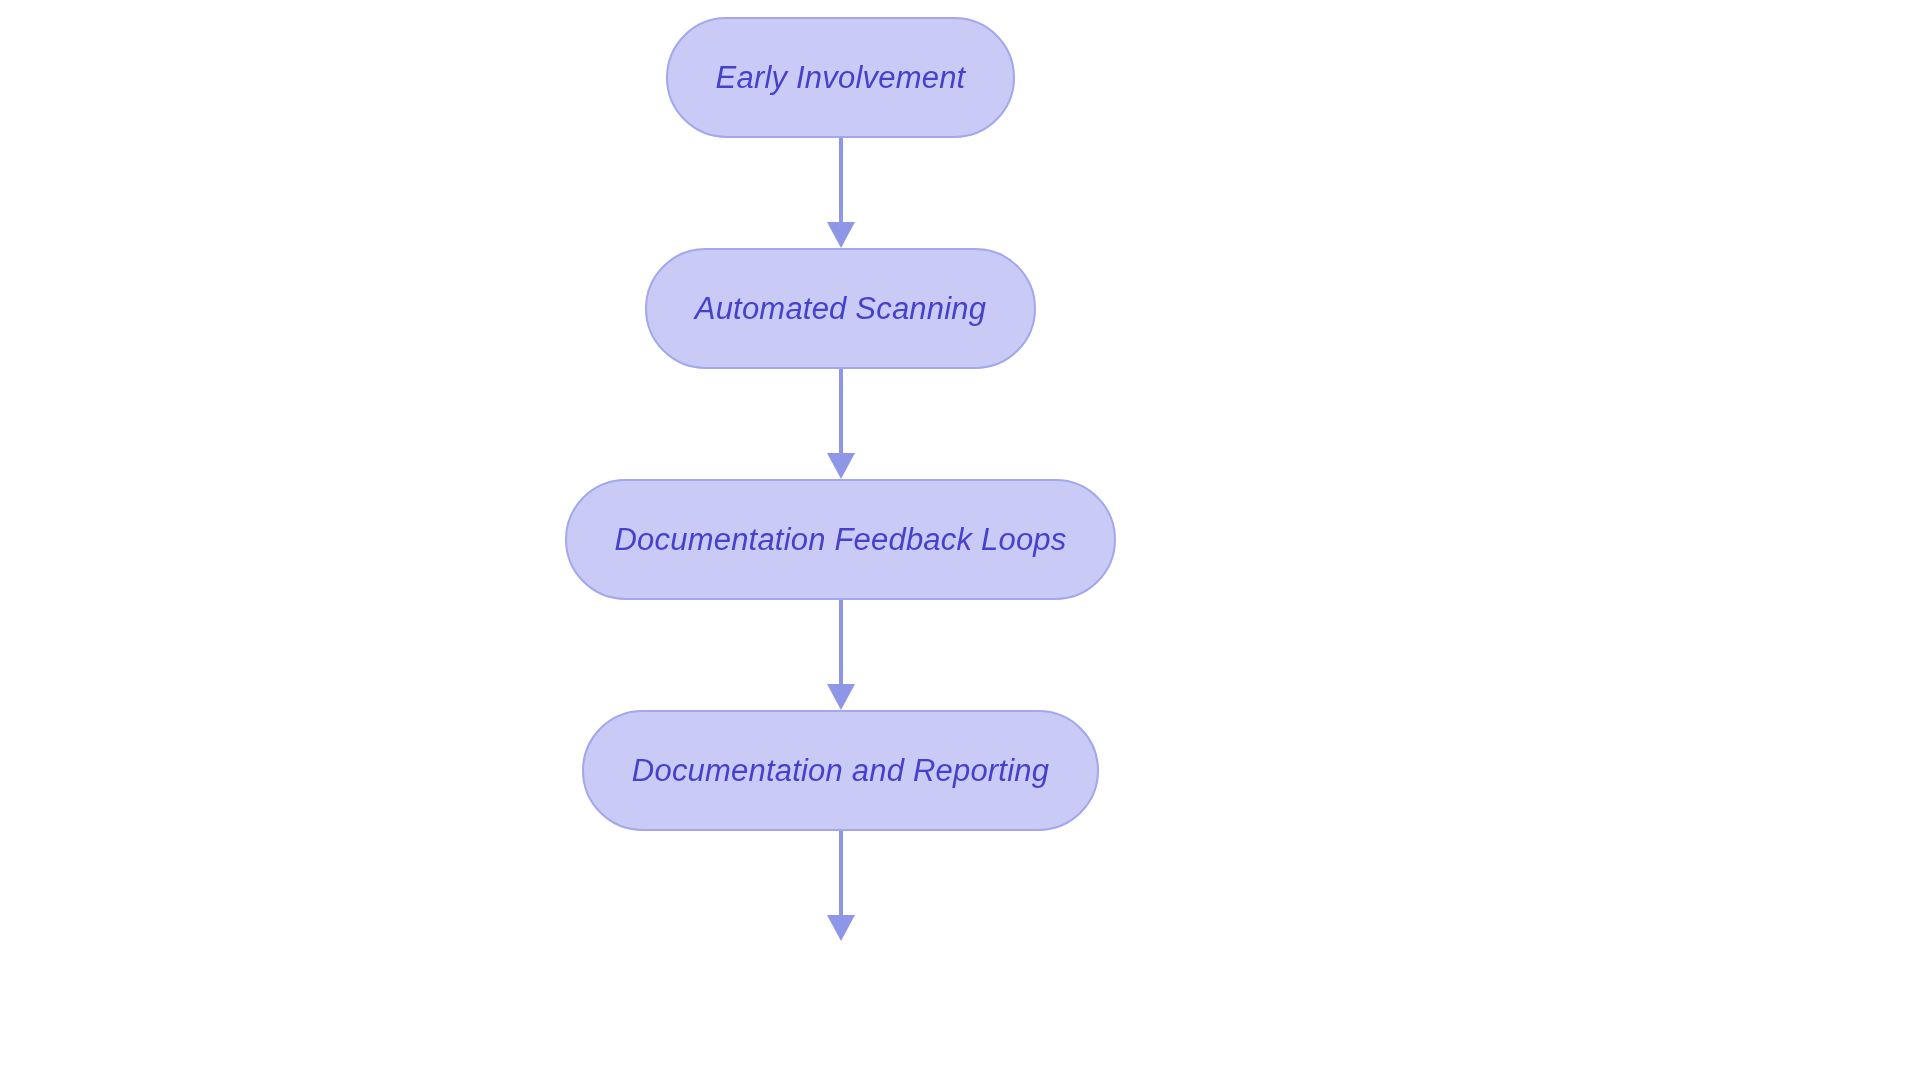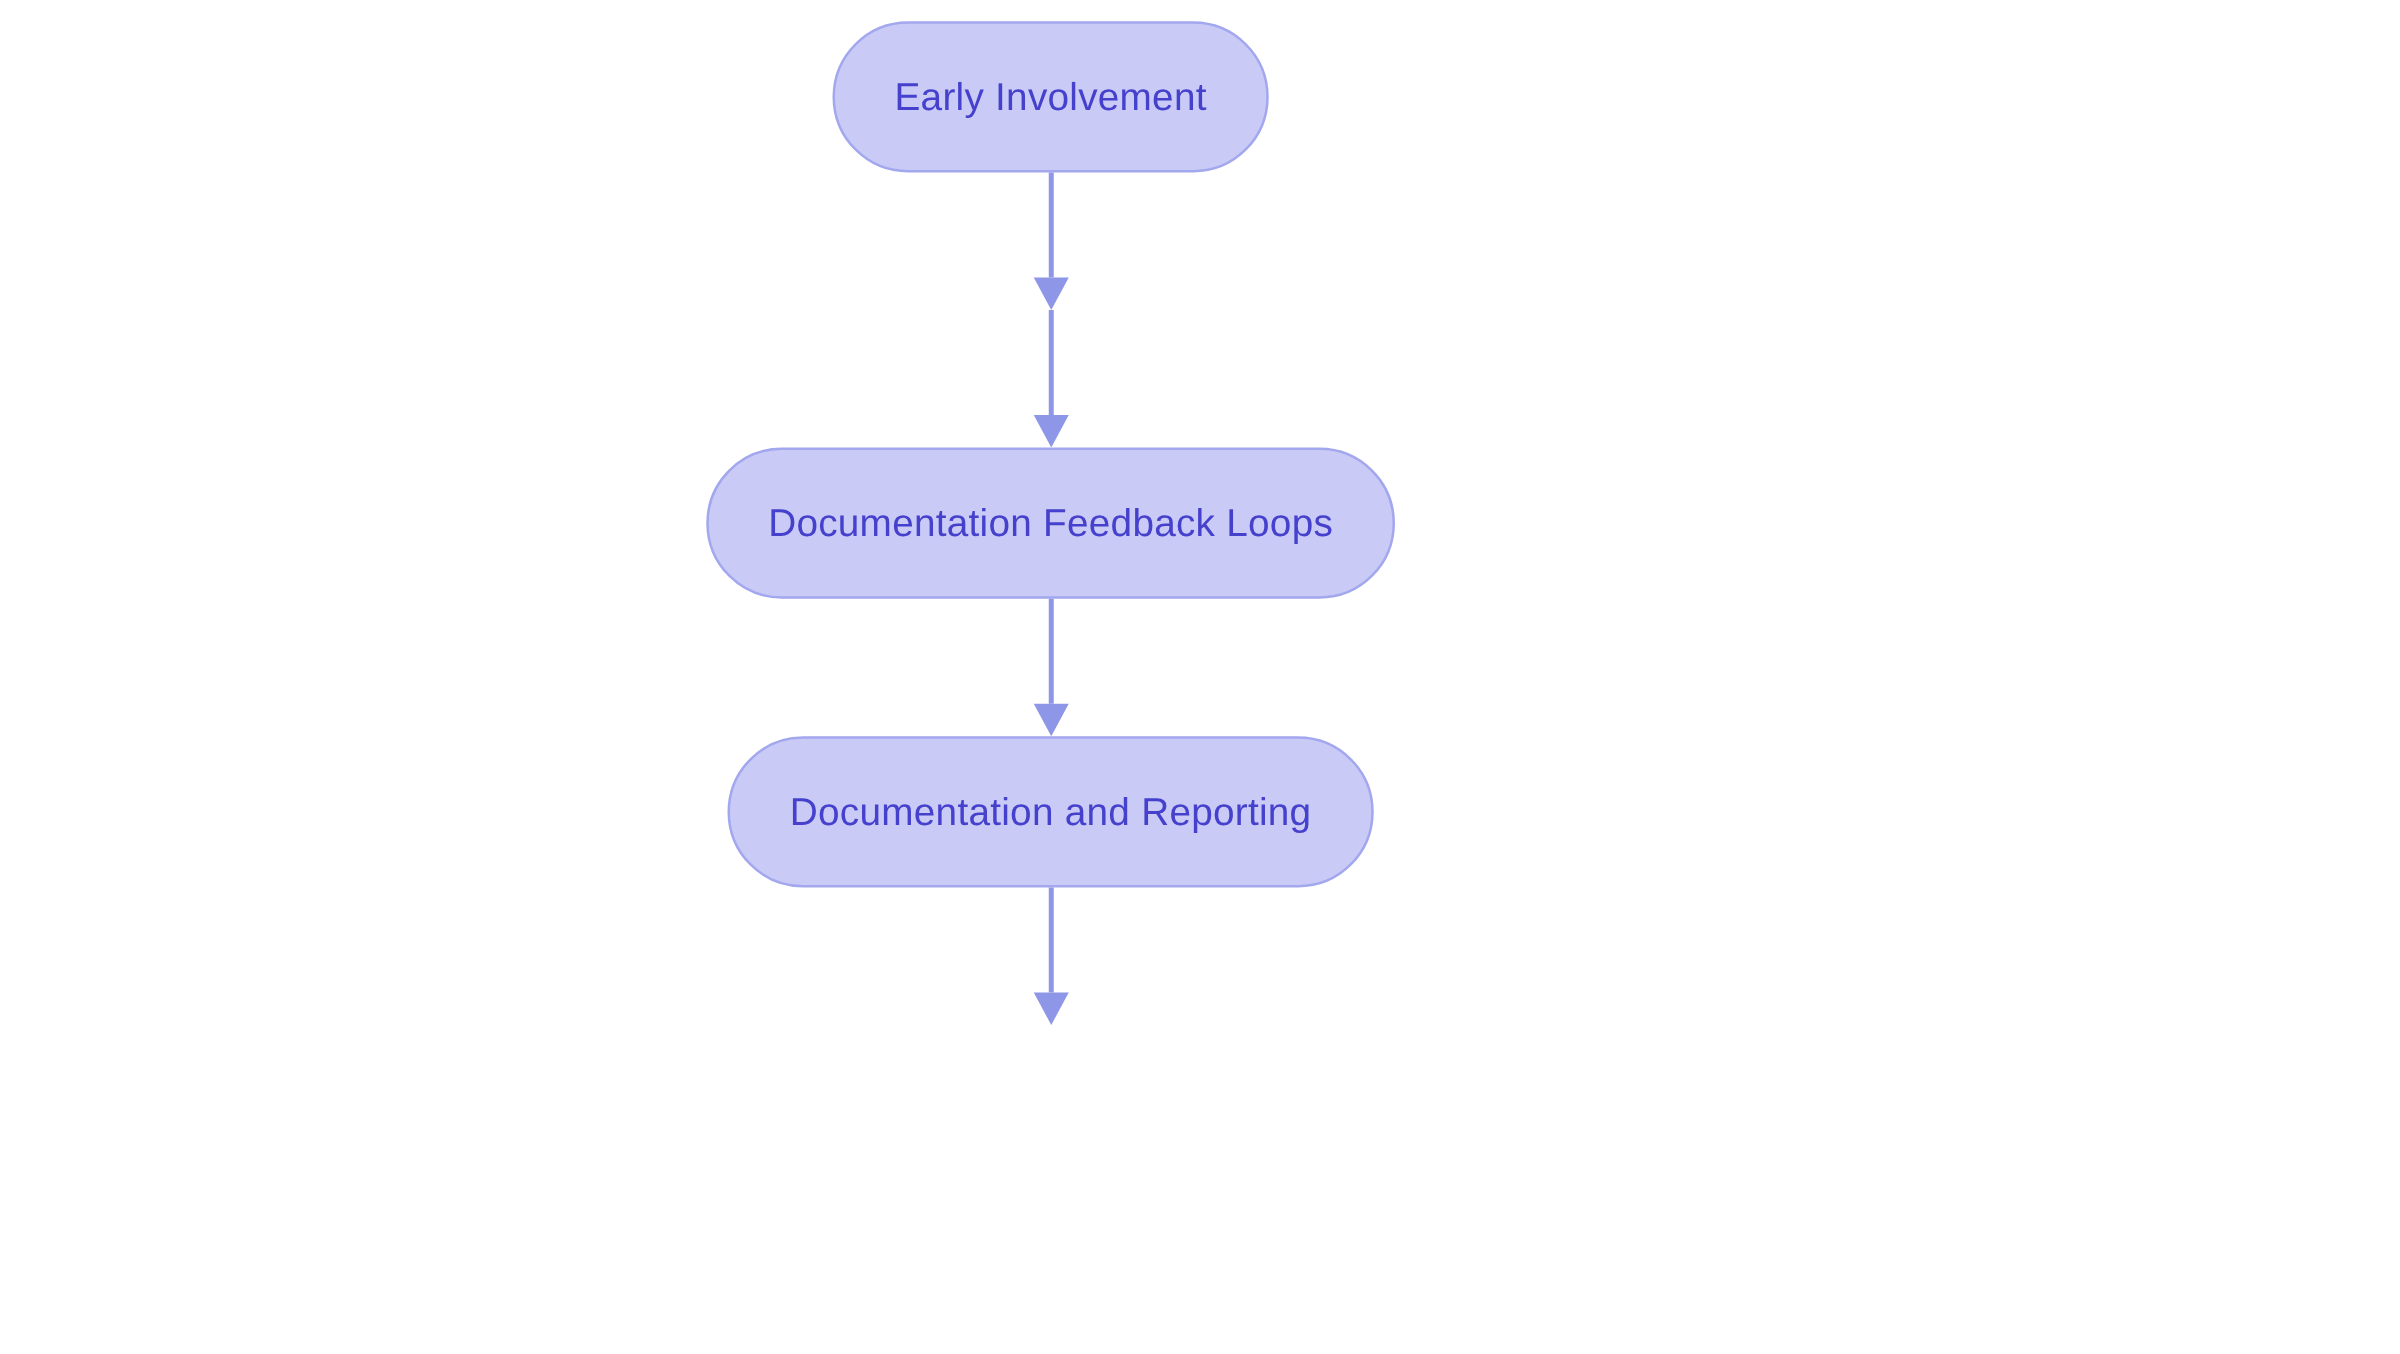"Early Involvement" .canvas { font-style: none -> italic }
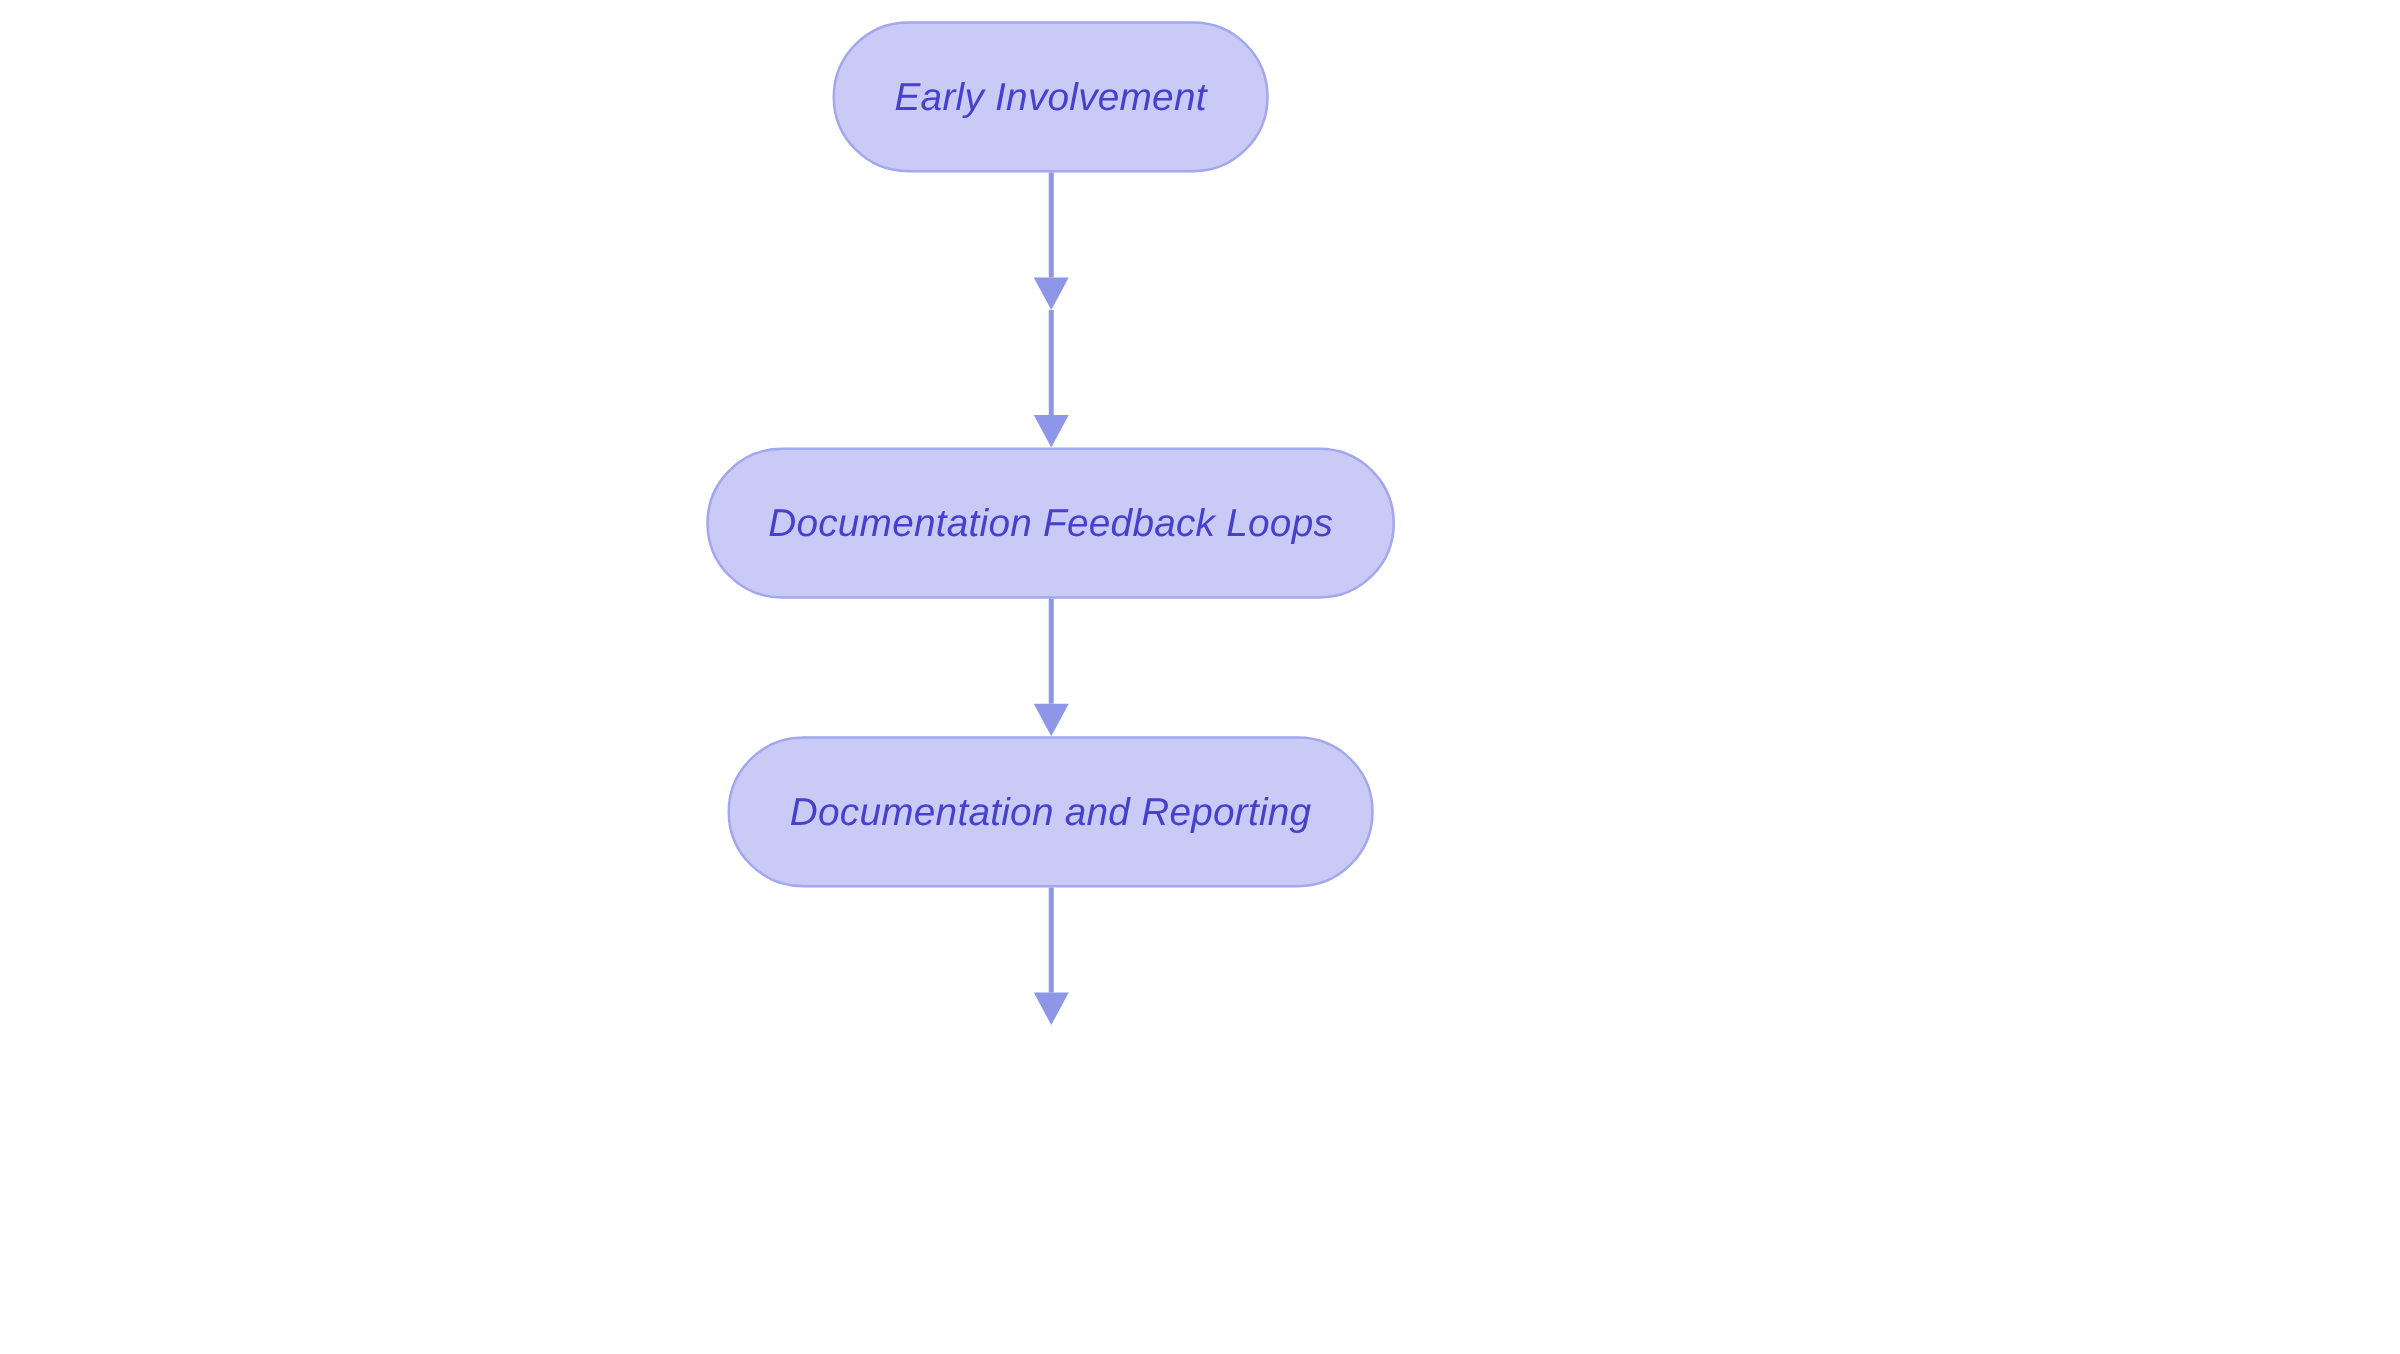"Automated Scanning" div.node { html: none -> <div> <span>Automated Scanning</span> </div> }
